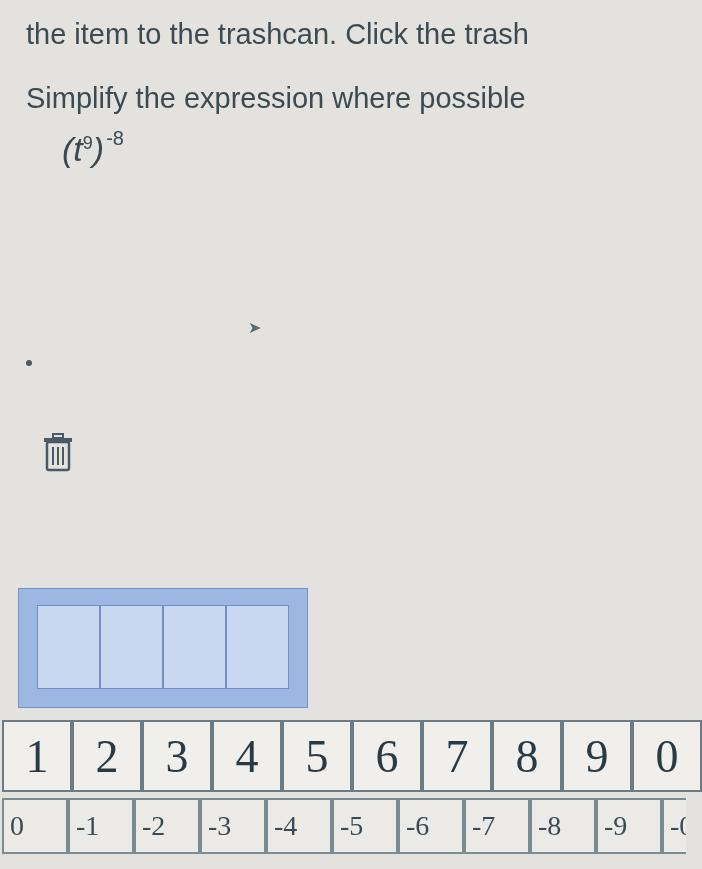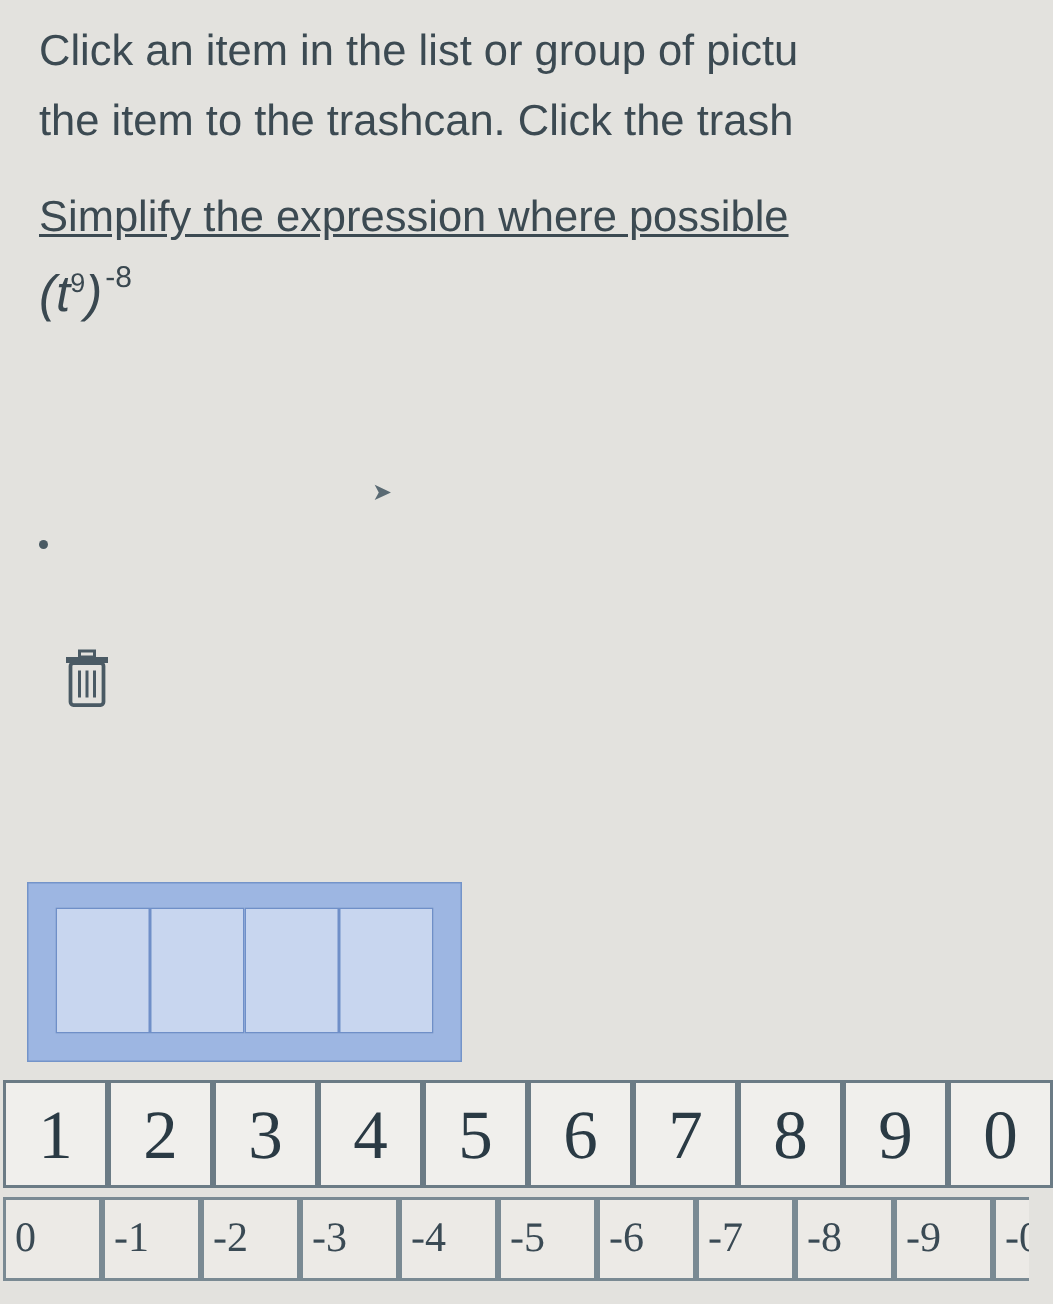"Click an item in the" p { html: <p>Click an item in the list or group of pictu</p> -> none }
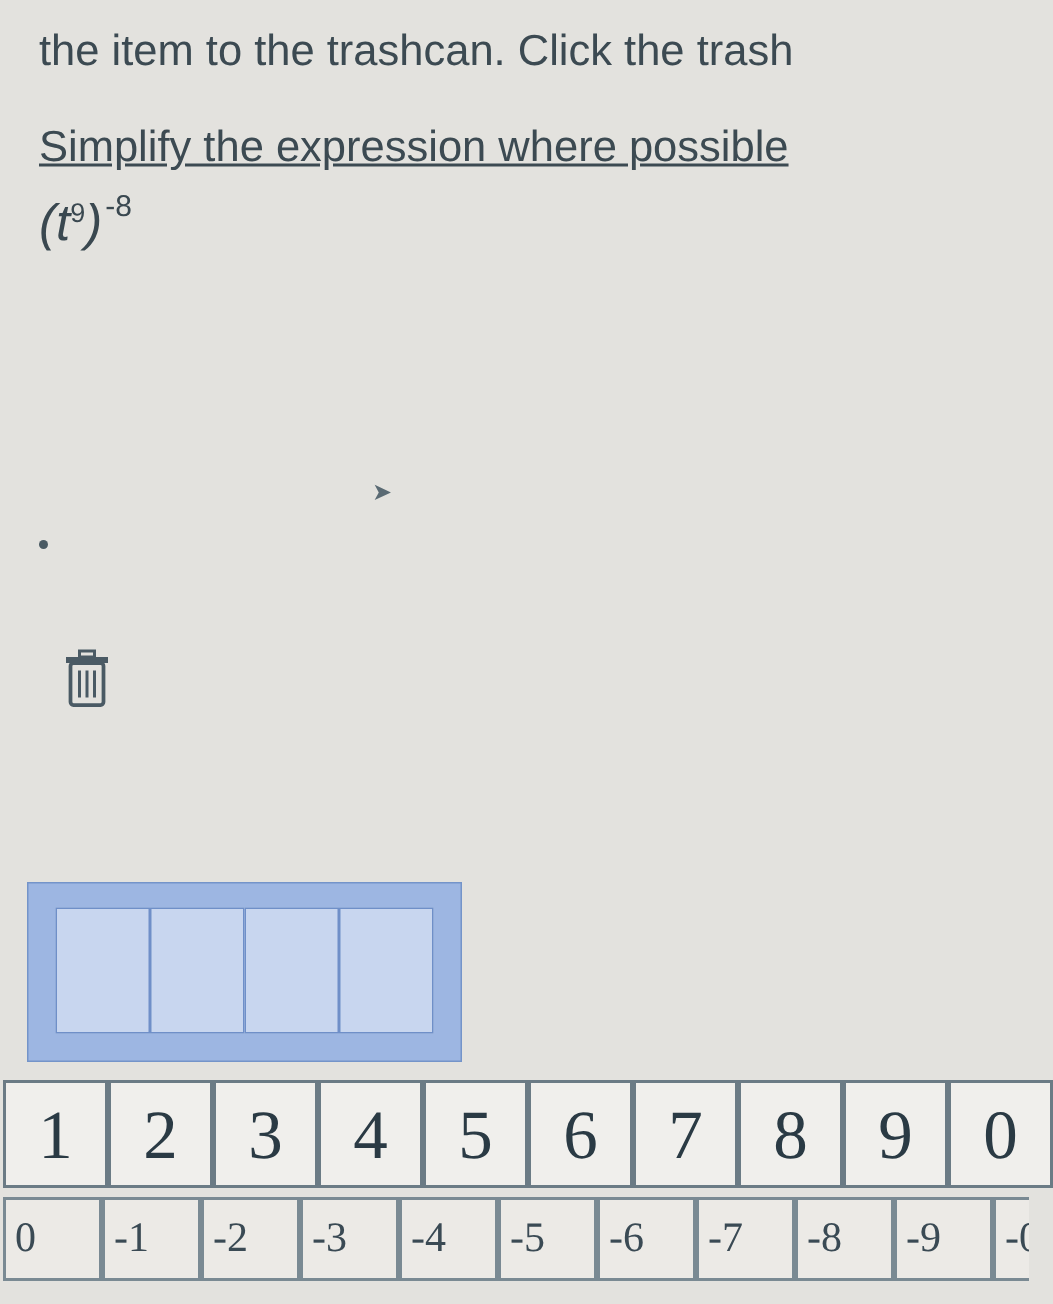"Simplify the expression where possible" .prompt { text-decoration: underline -> none }
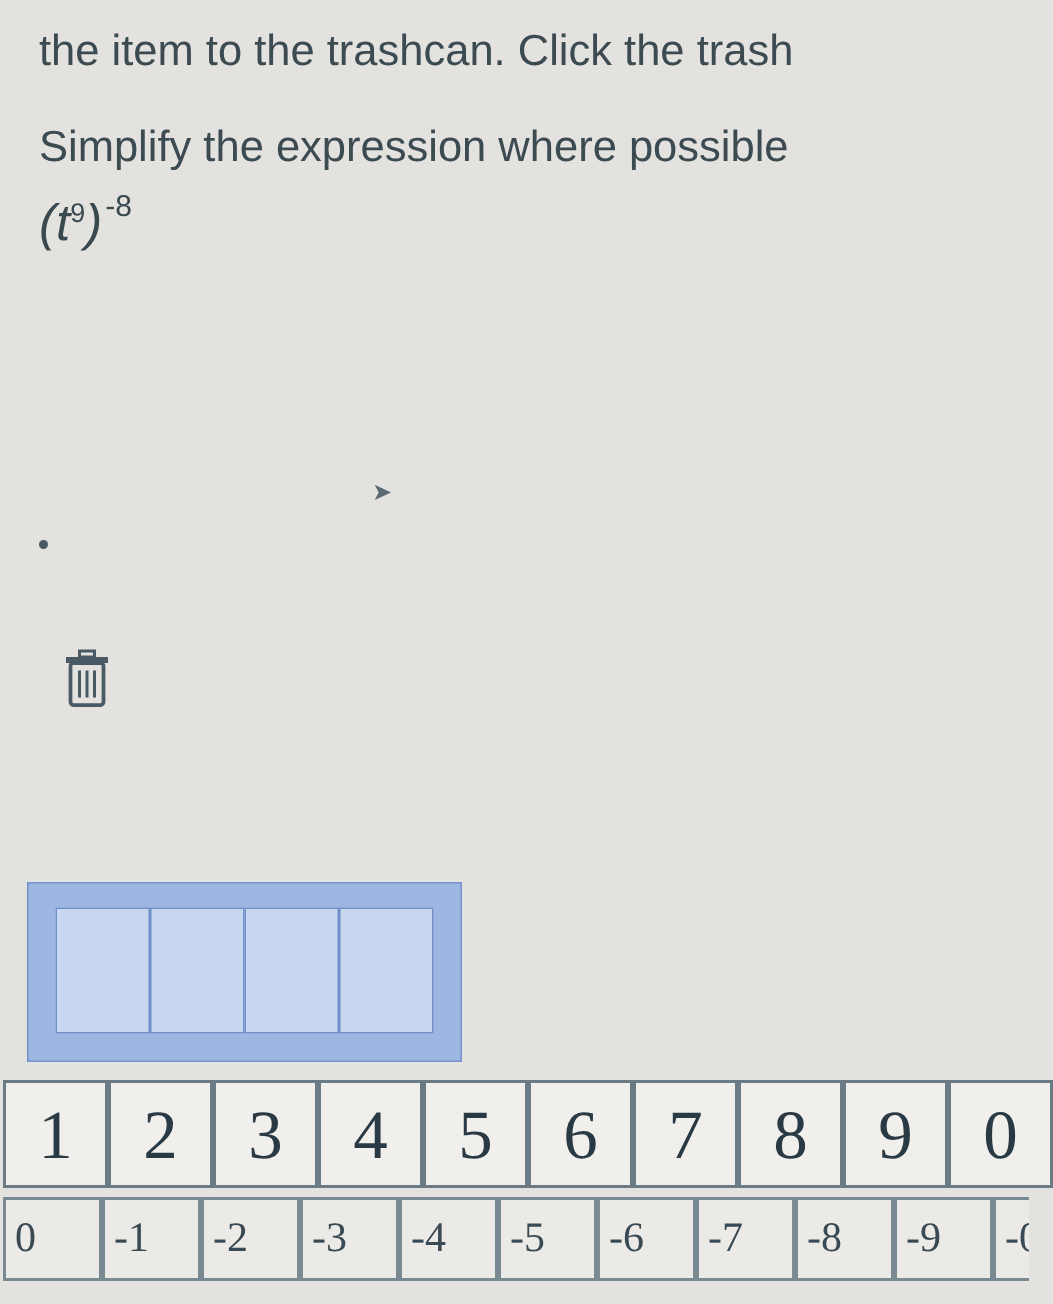"(t9)-8" .expr { margin-left: none -> 36px }
